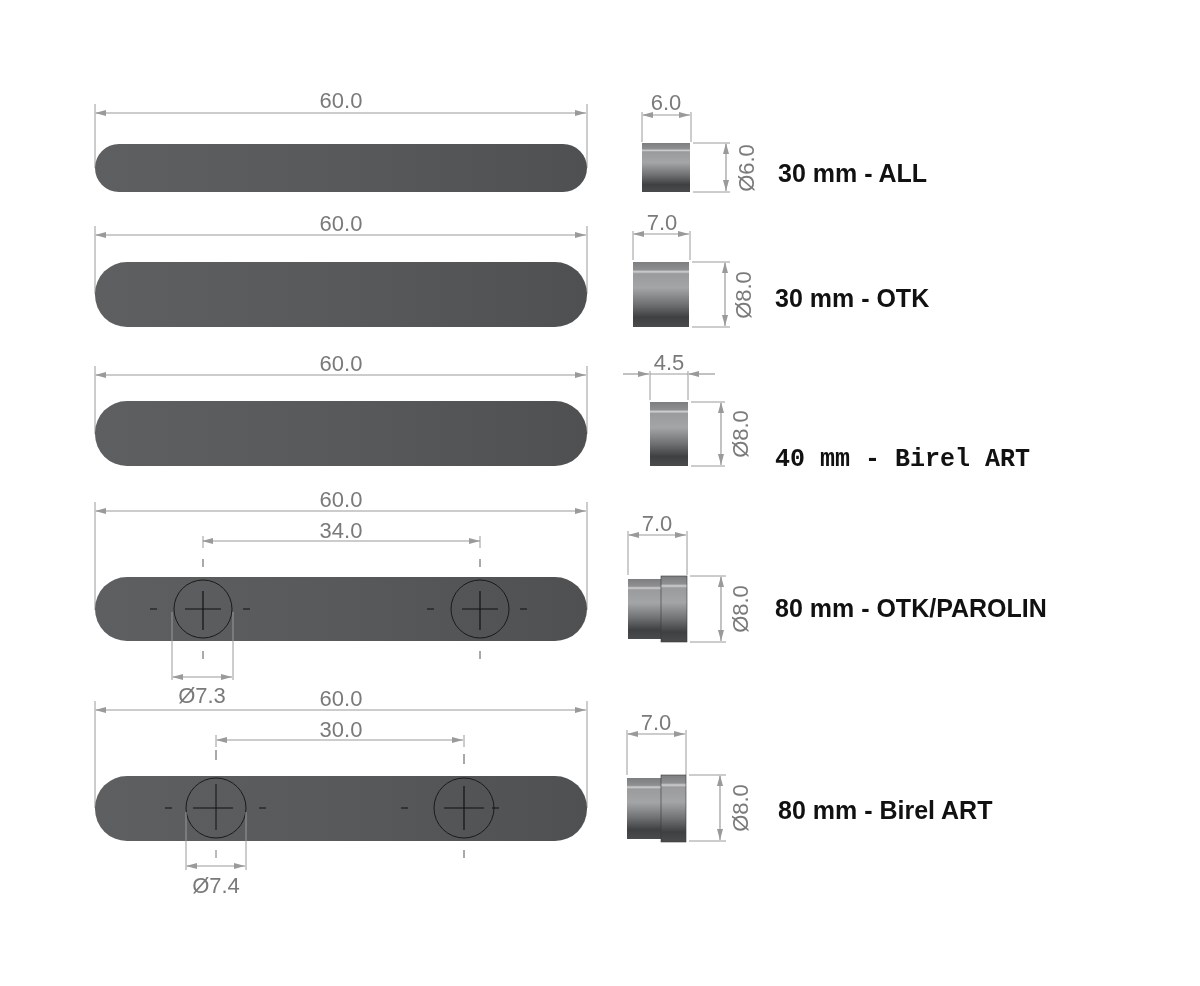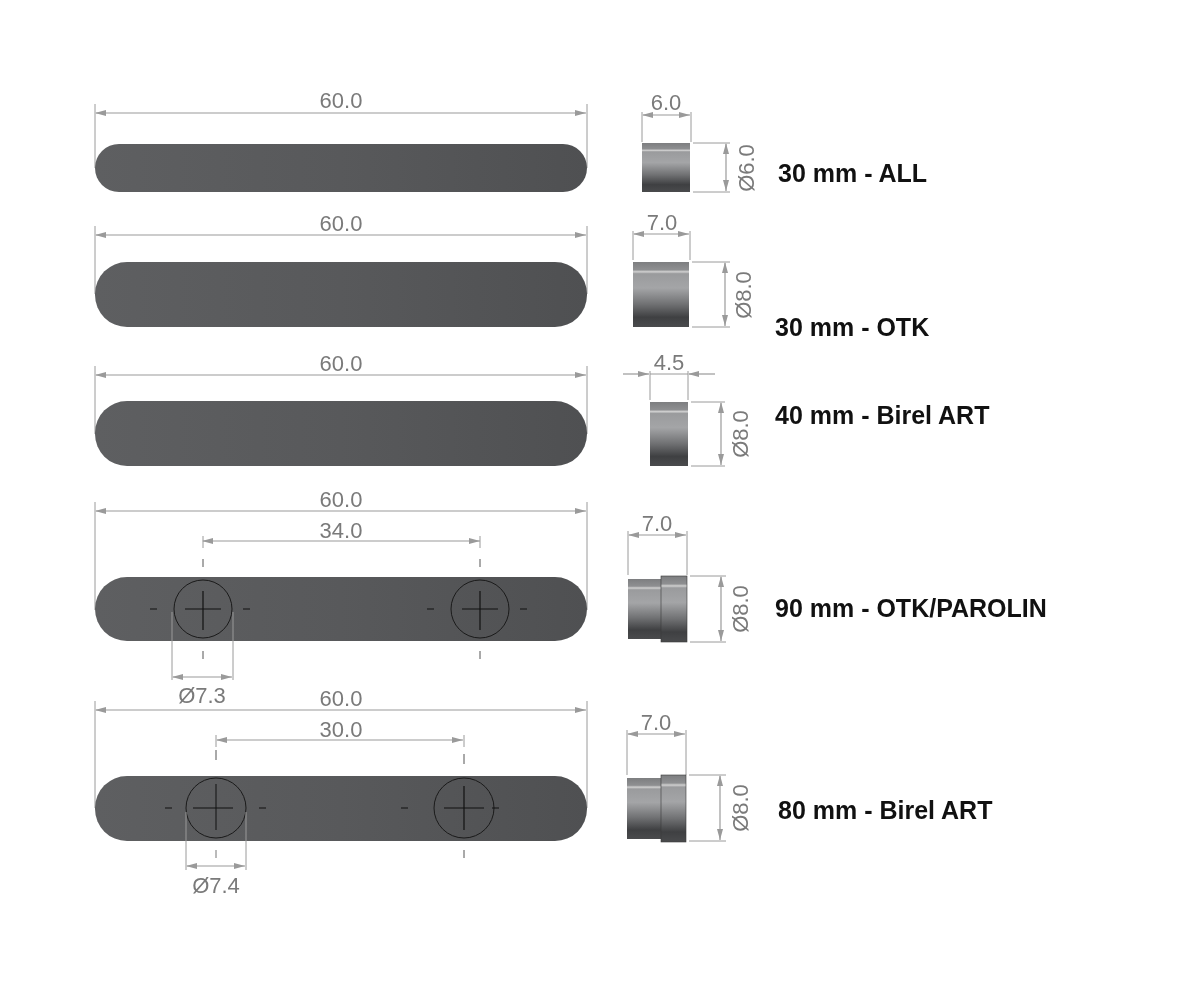"30 mm - OTK" div.label { margin-top: 29px -> none }
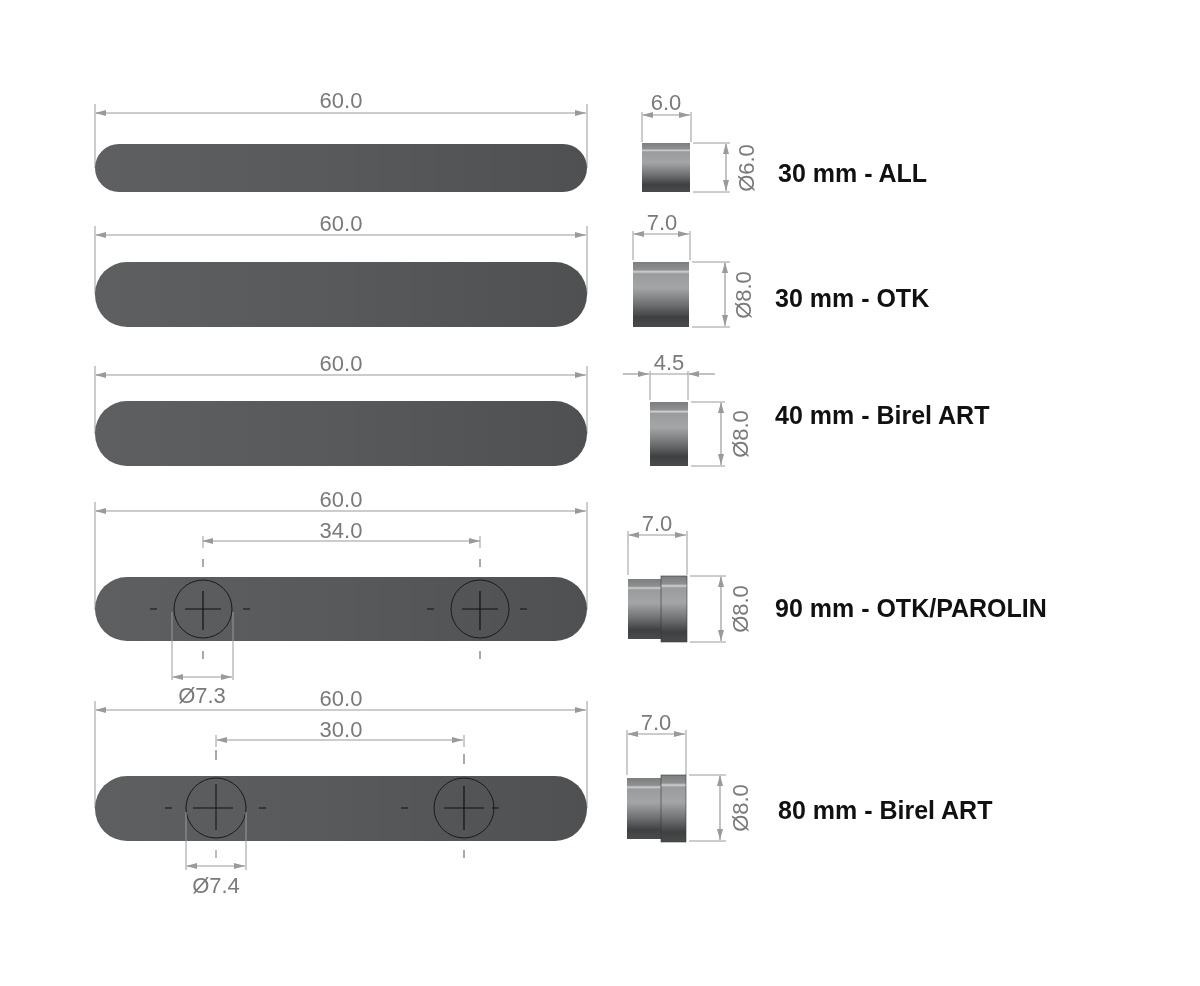"40 mm - Birel ART" div.label { font-family: none -> Liberation Mono, monospace; top: 401px -> 445px }
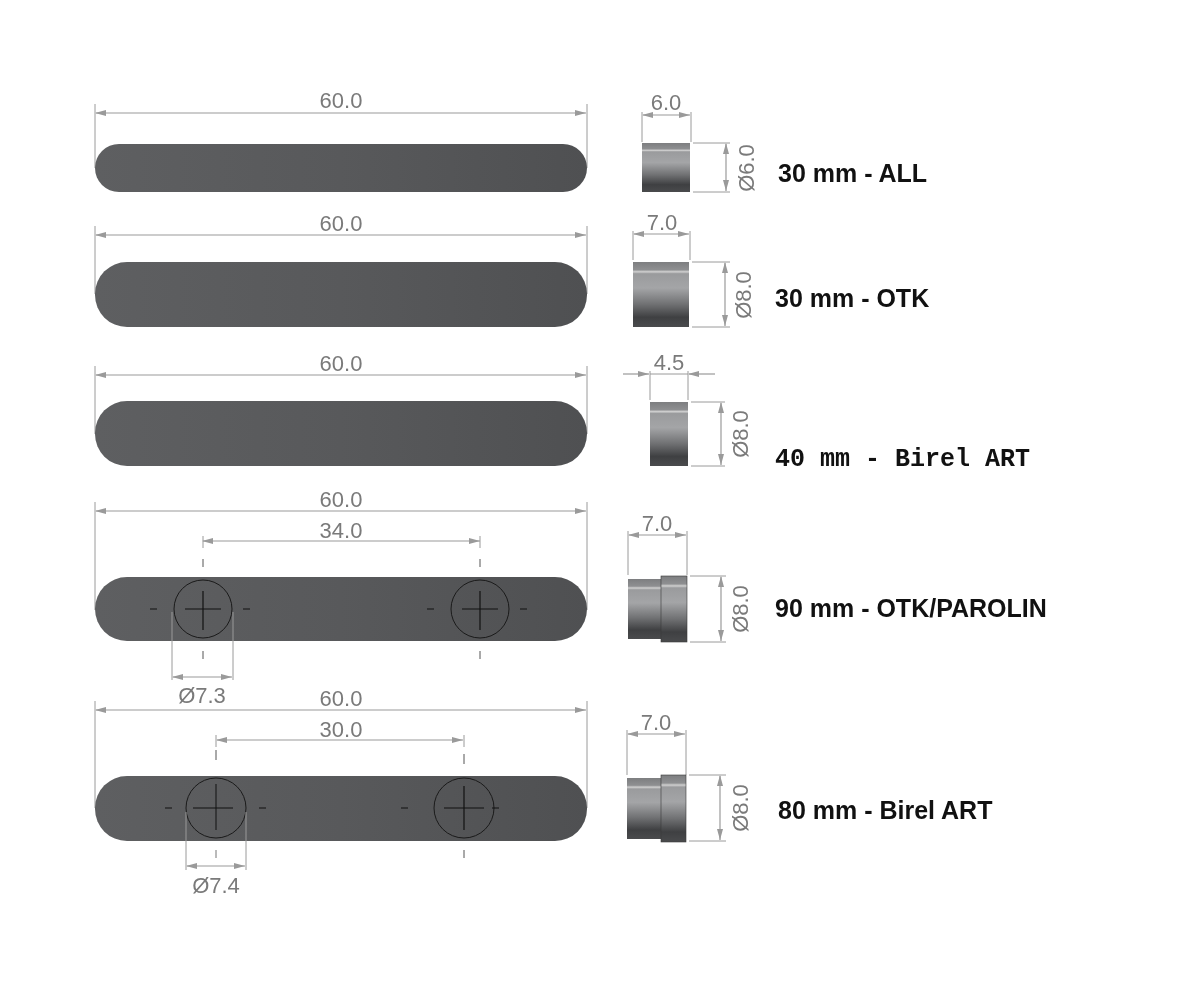"90 mm - OTK/PAROLIN" div.label { text: 90 -> 80 }
